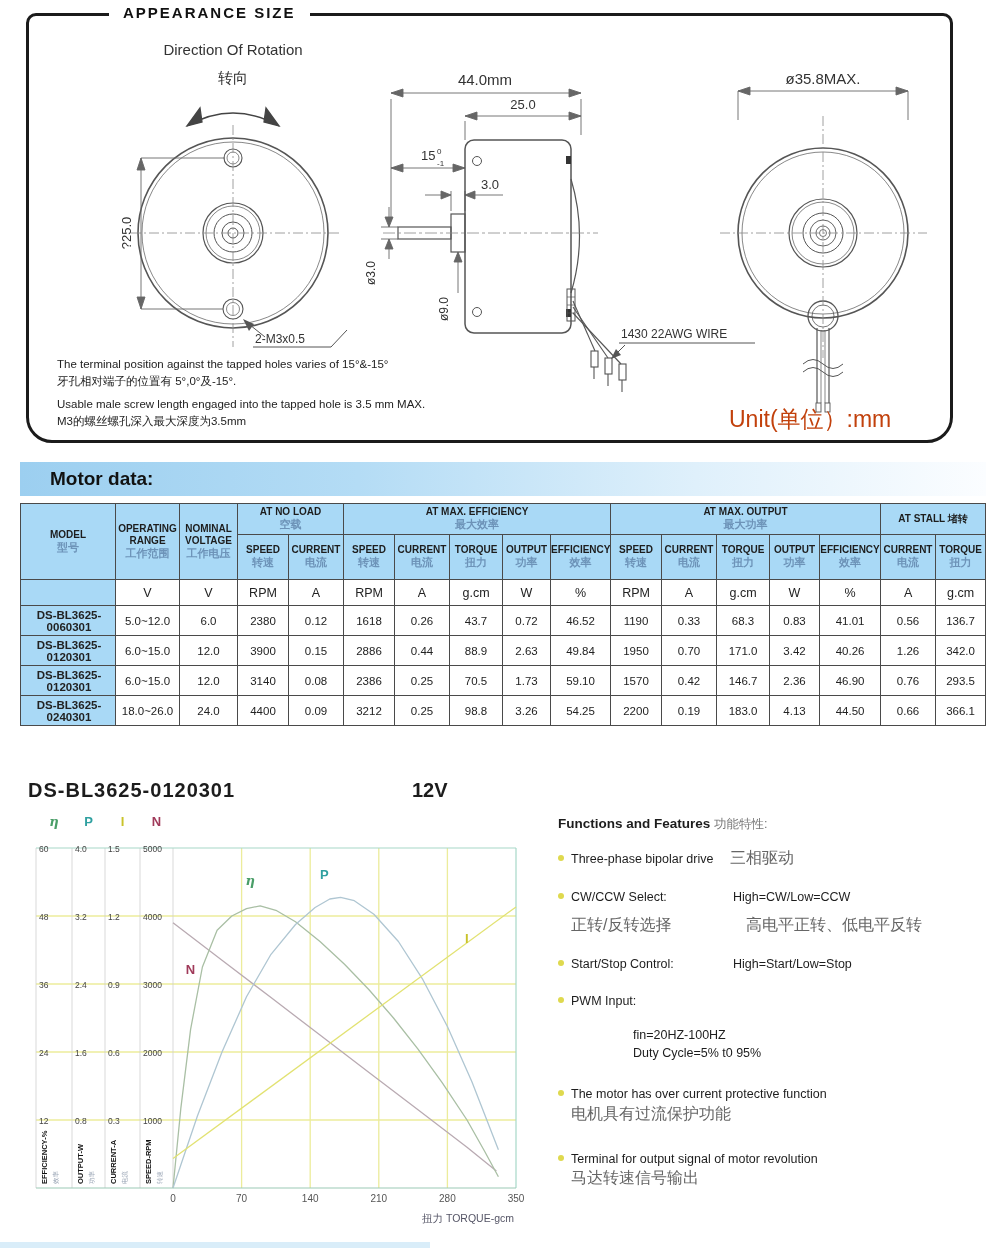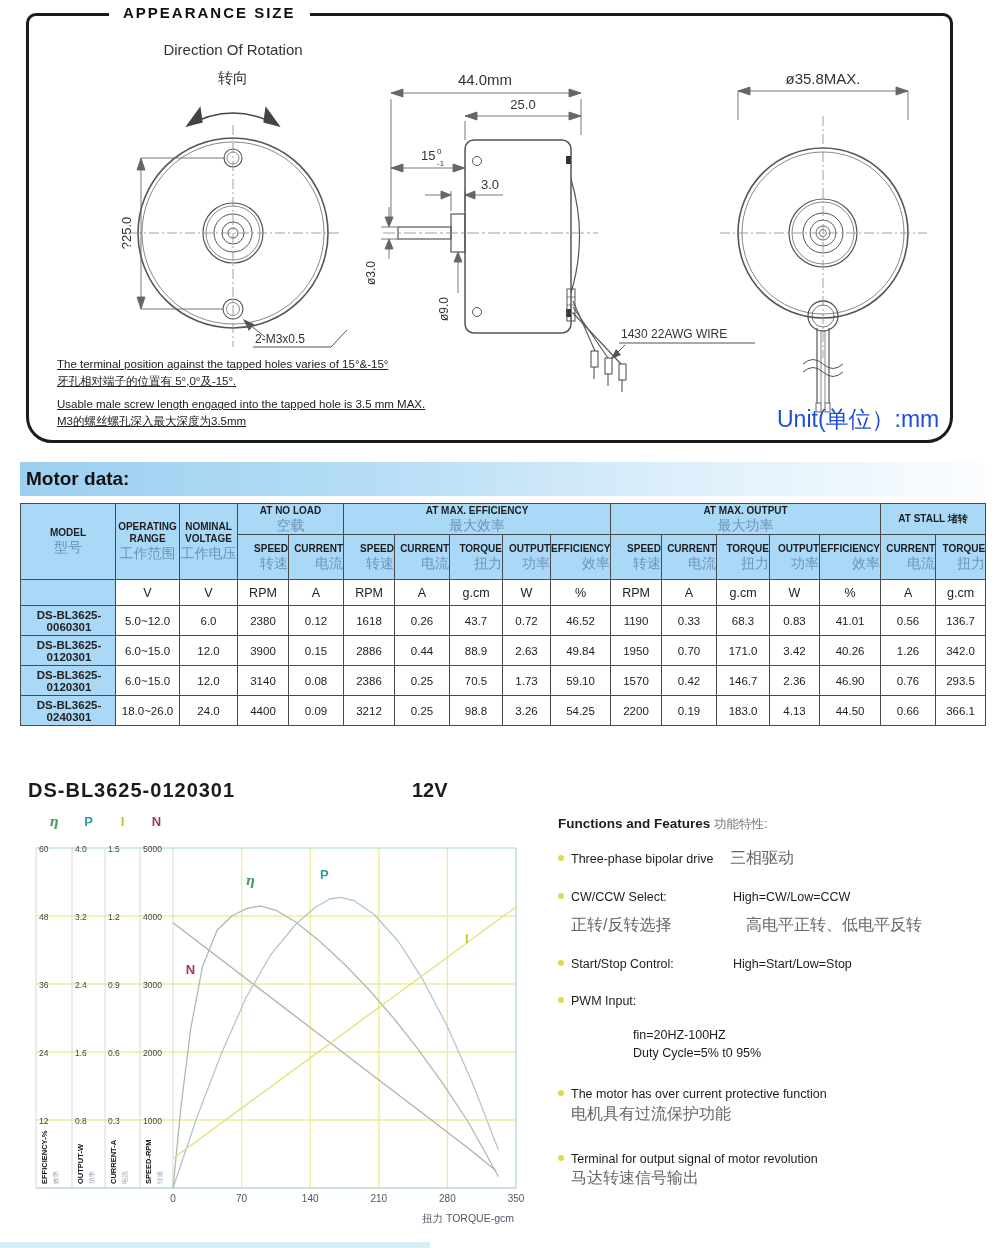"The terminal position against the" .notes p { text-decoration: underline -> none }
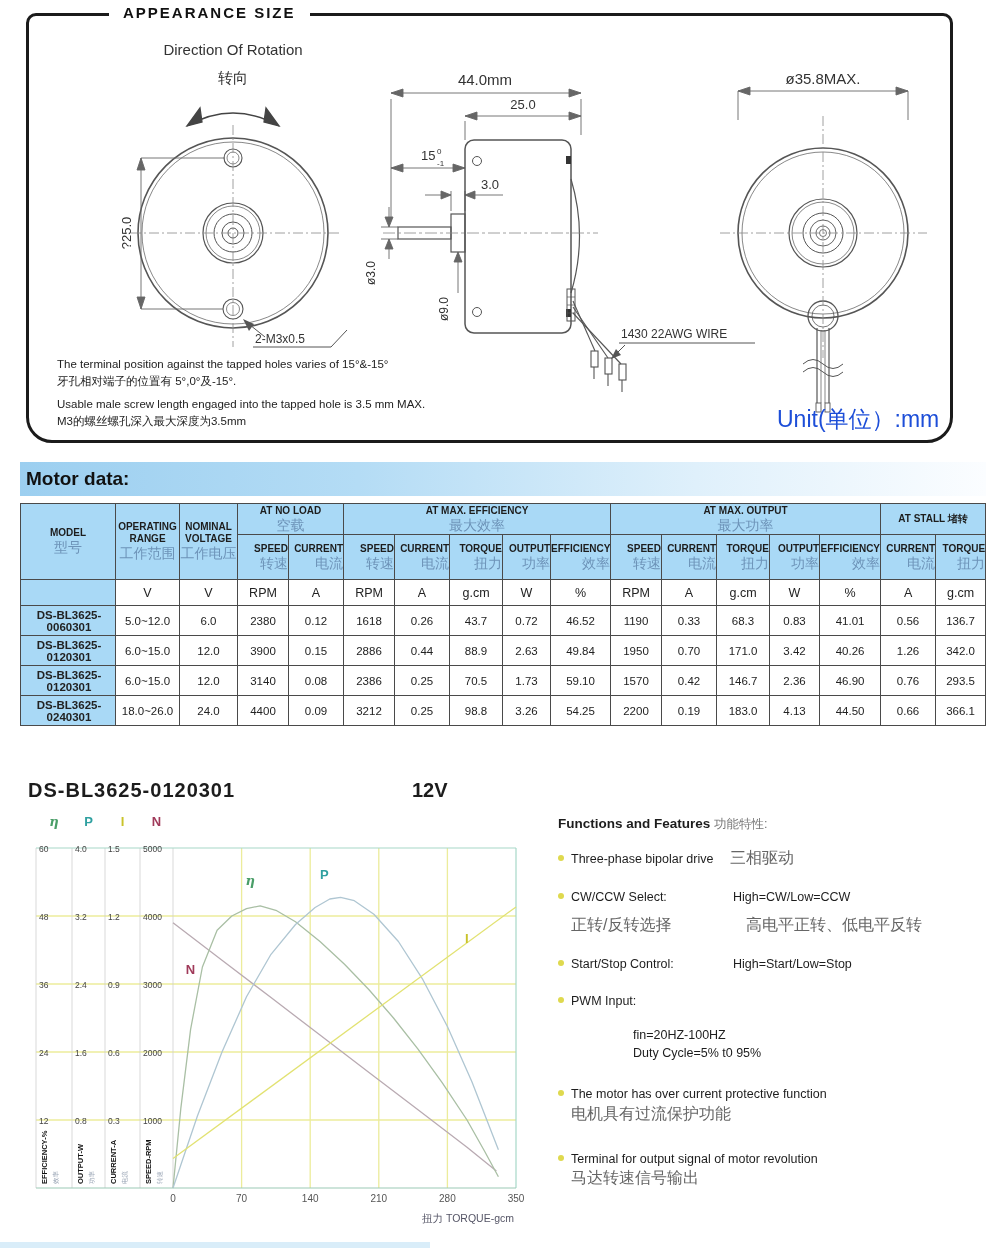"Unit(单位）:mm" .unit-label { color: #1d4ed8 -> #c2410c; margin-left: 48px -> none }
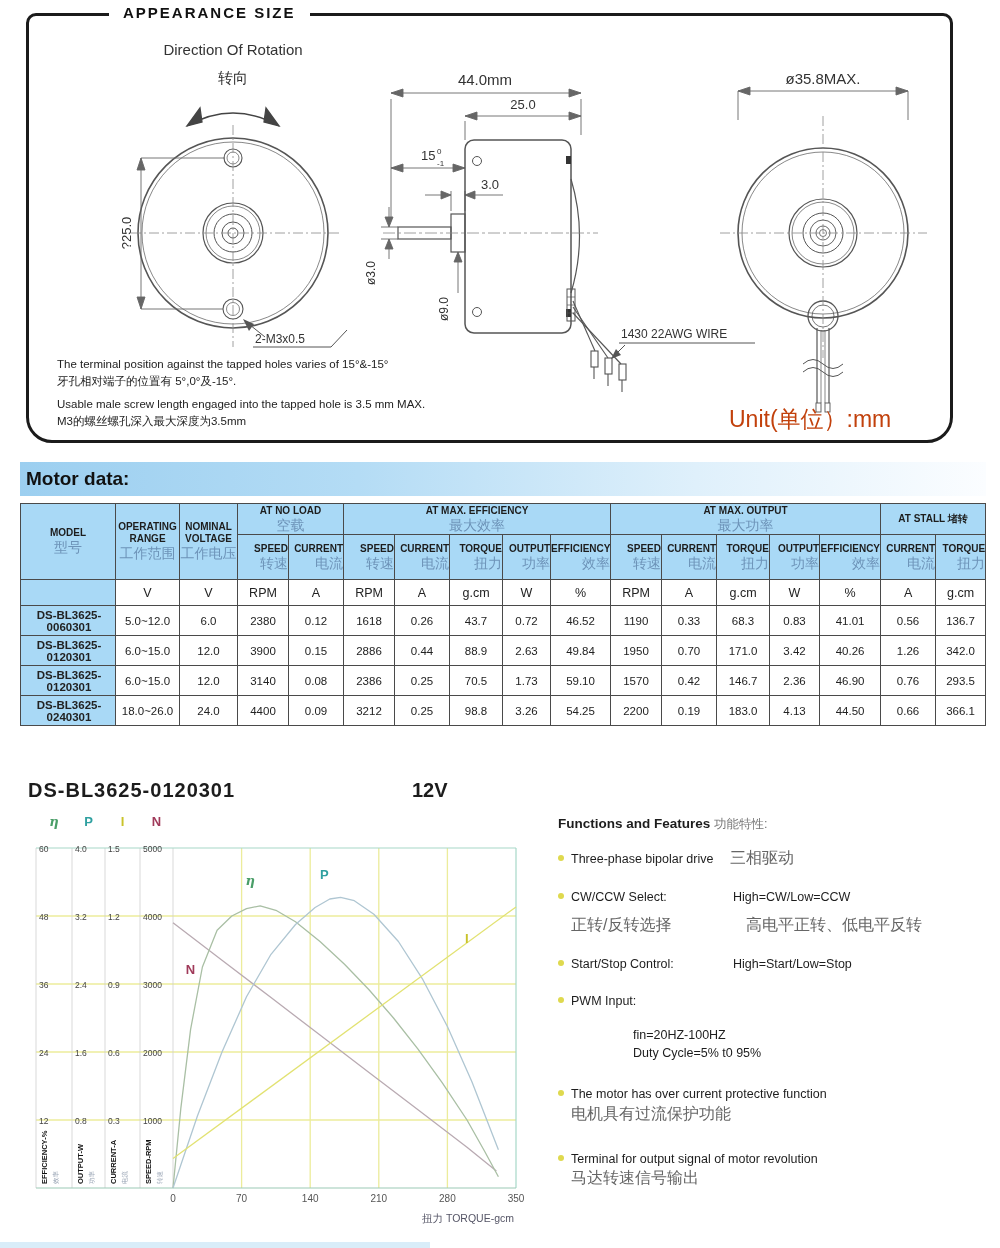"Motor data:" .md-bar { padding-left: 6px -> 30px }
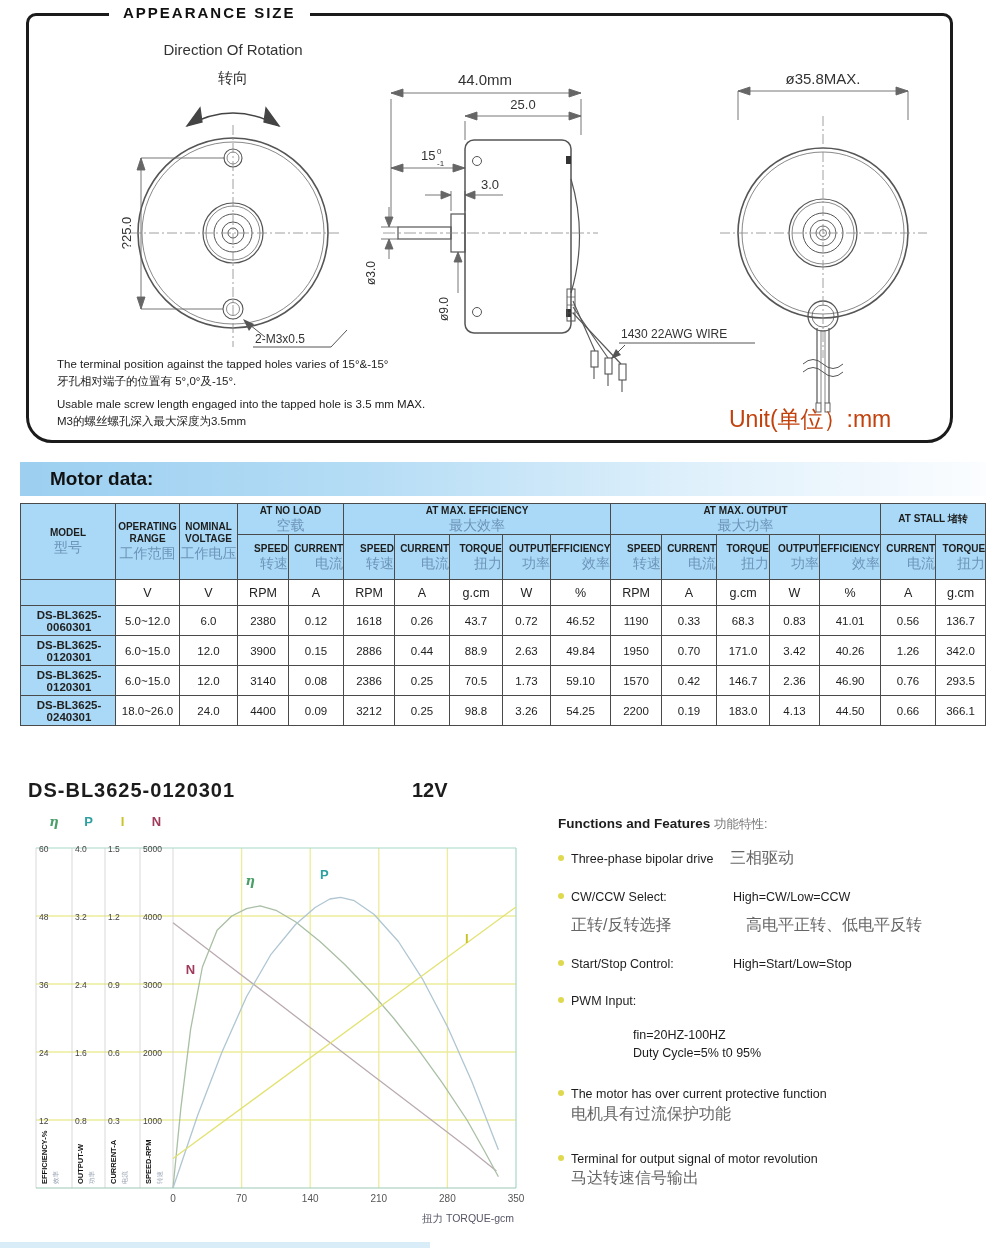"空载" .hcn { font-size: 14px -> 11px; font-weight: normal -> bold }
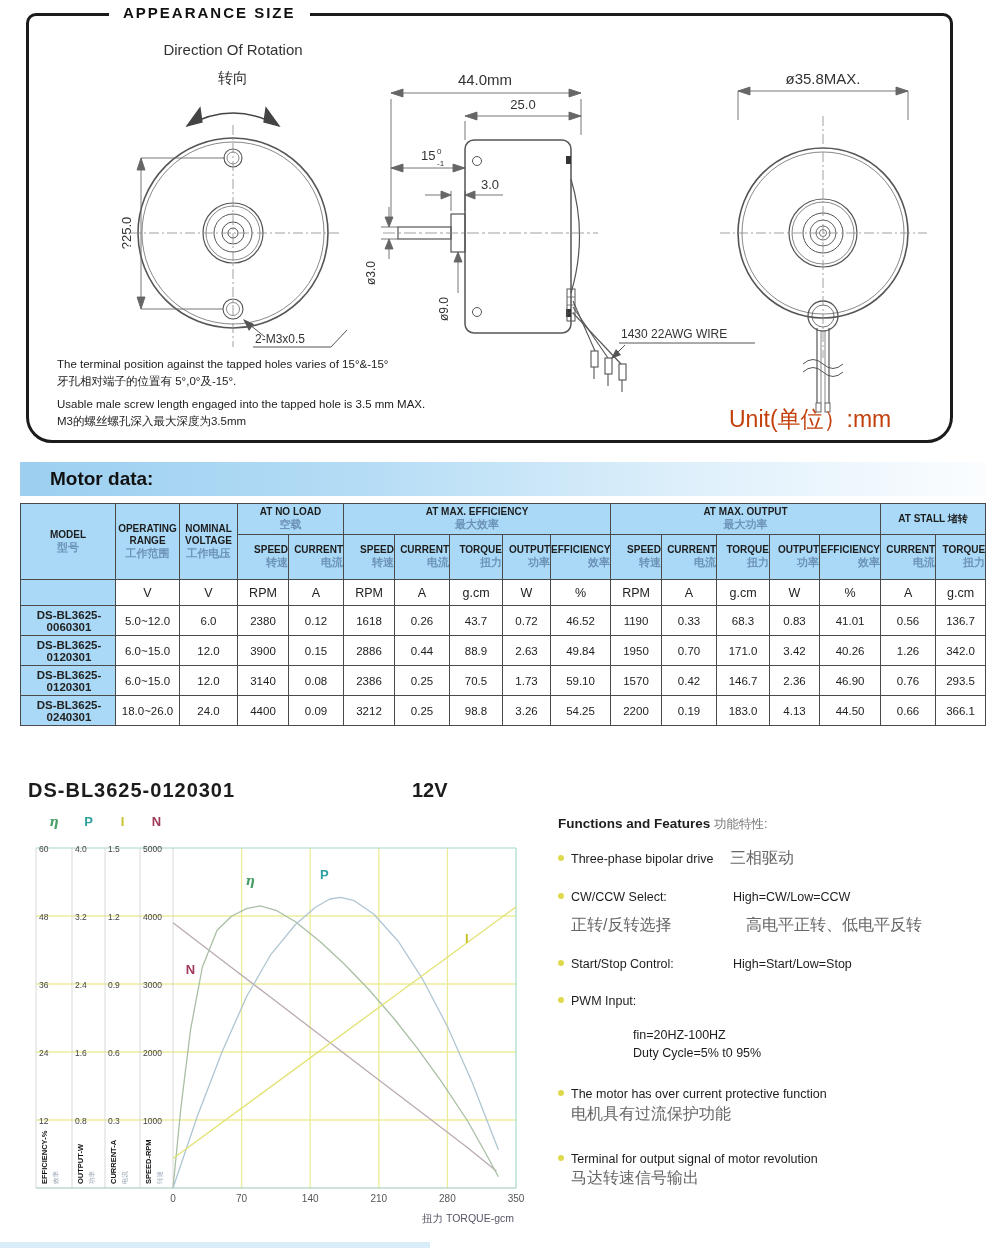"SPEED" .s-row th { text-align: right -> none }
